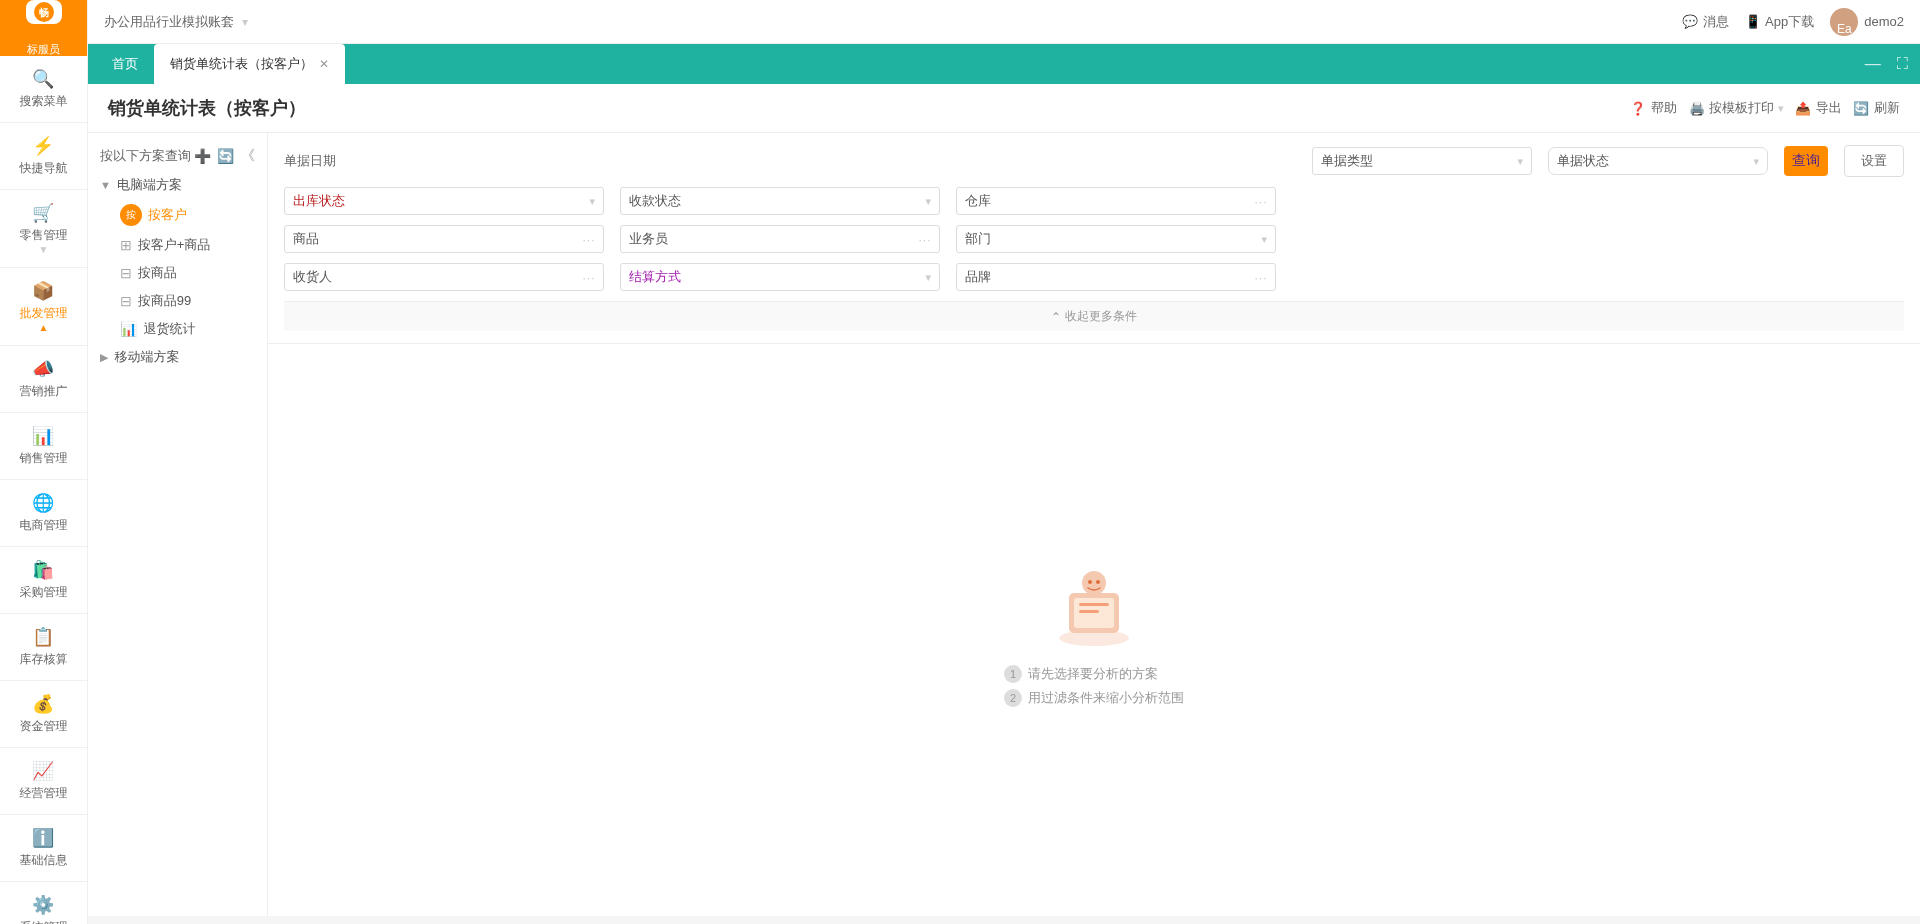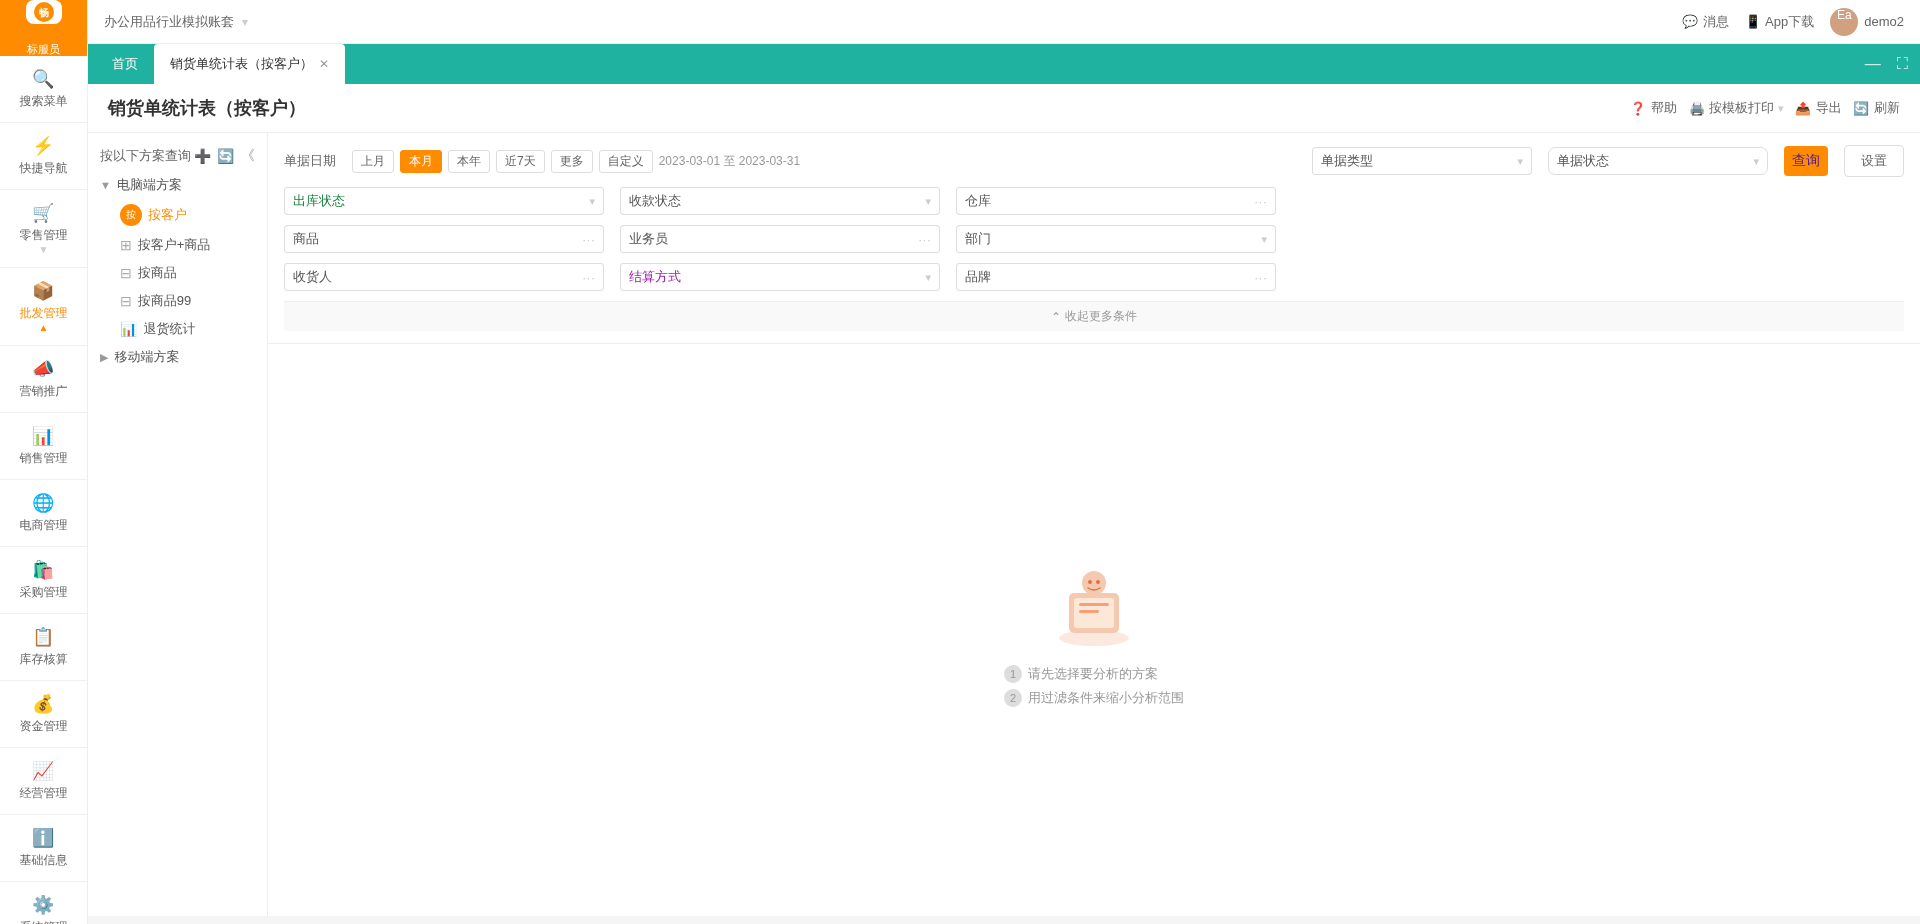"Ea" .avatar { align-items: flex-start -> flex-end }
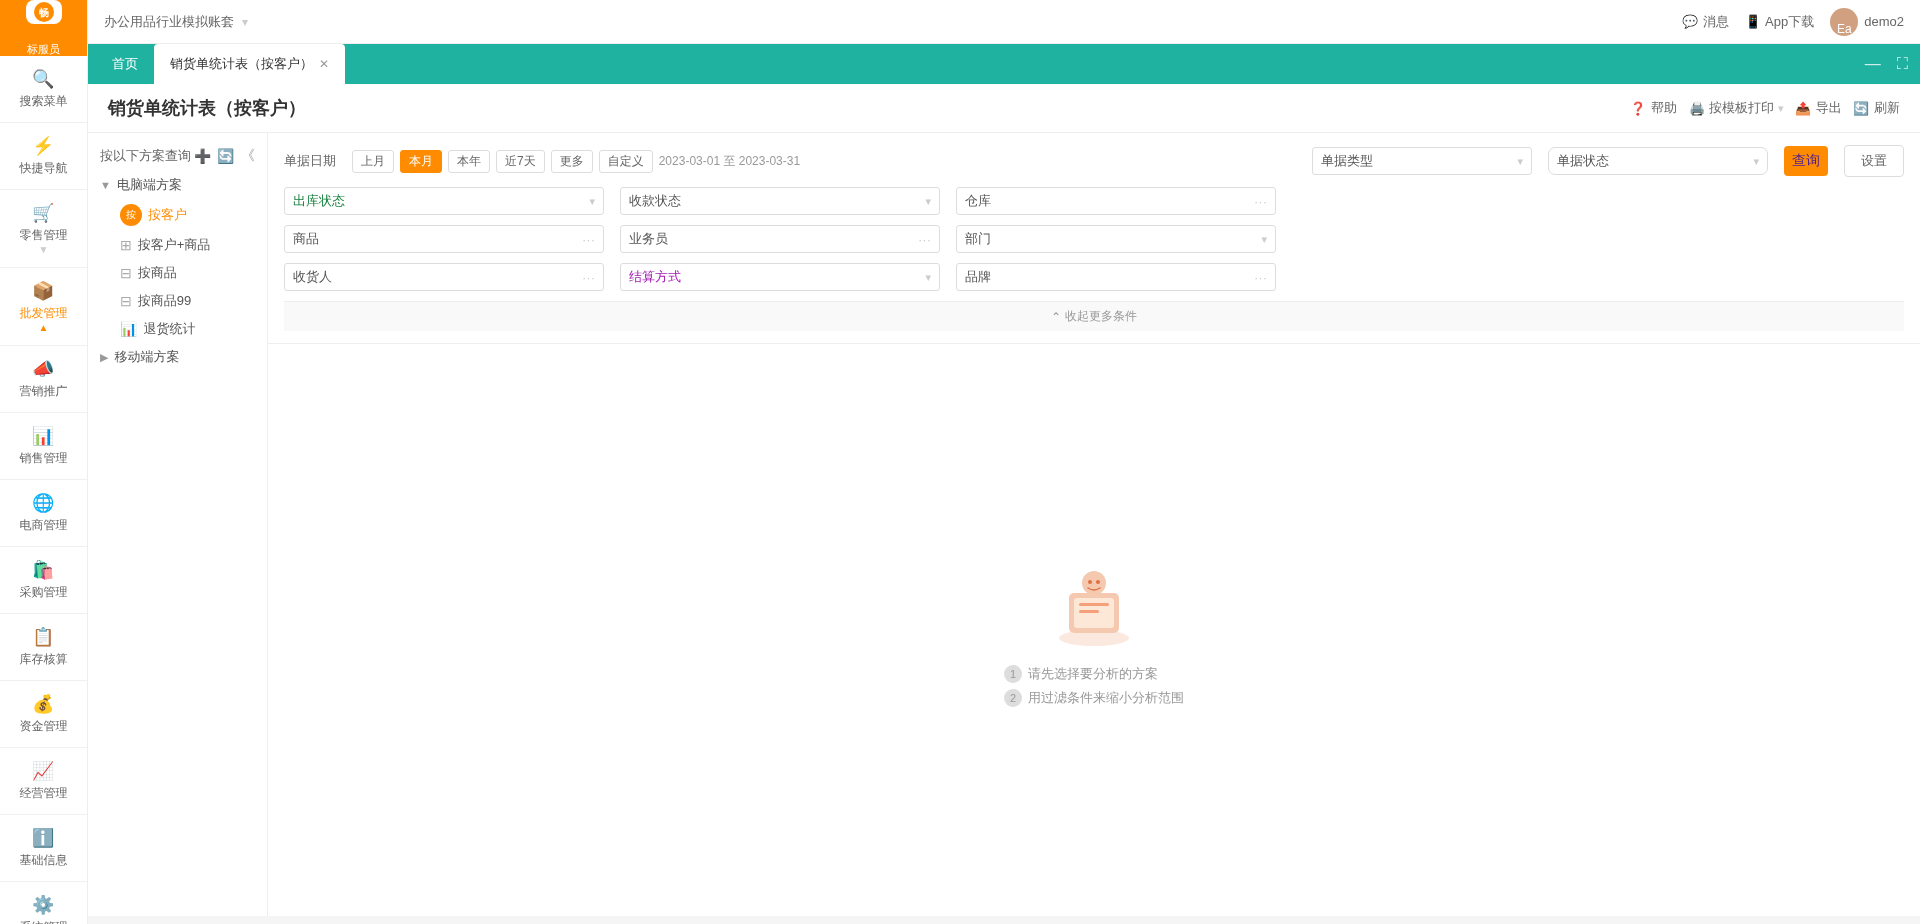"上月" div.filter-date-group { html: <div> <button>上月</button> <button>本月</button> <button>本年</button> <button>近7天</button> <button>更多</button> <button>自定义</button> <span>2023-03-01 至 2023-03-31</span> </div> -> none }
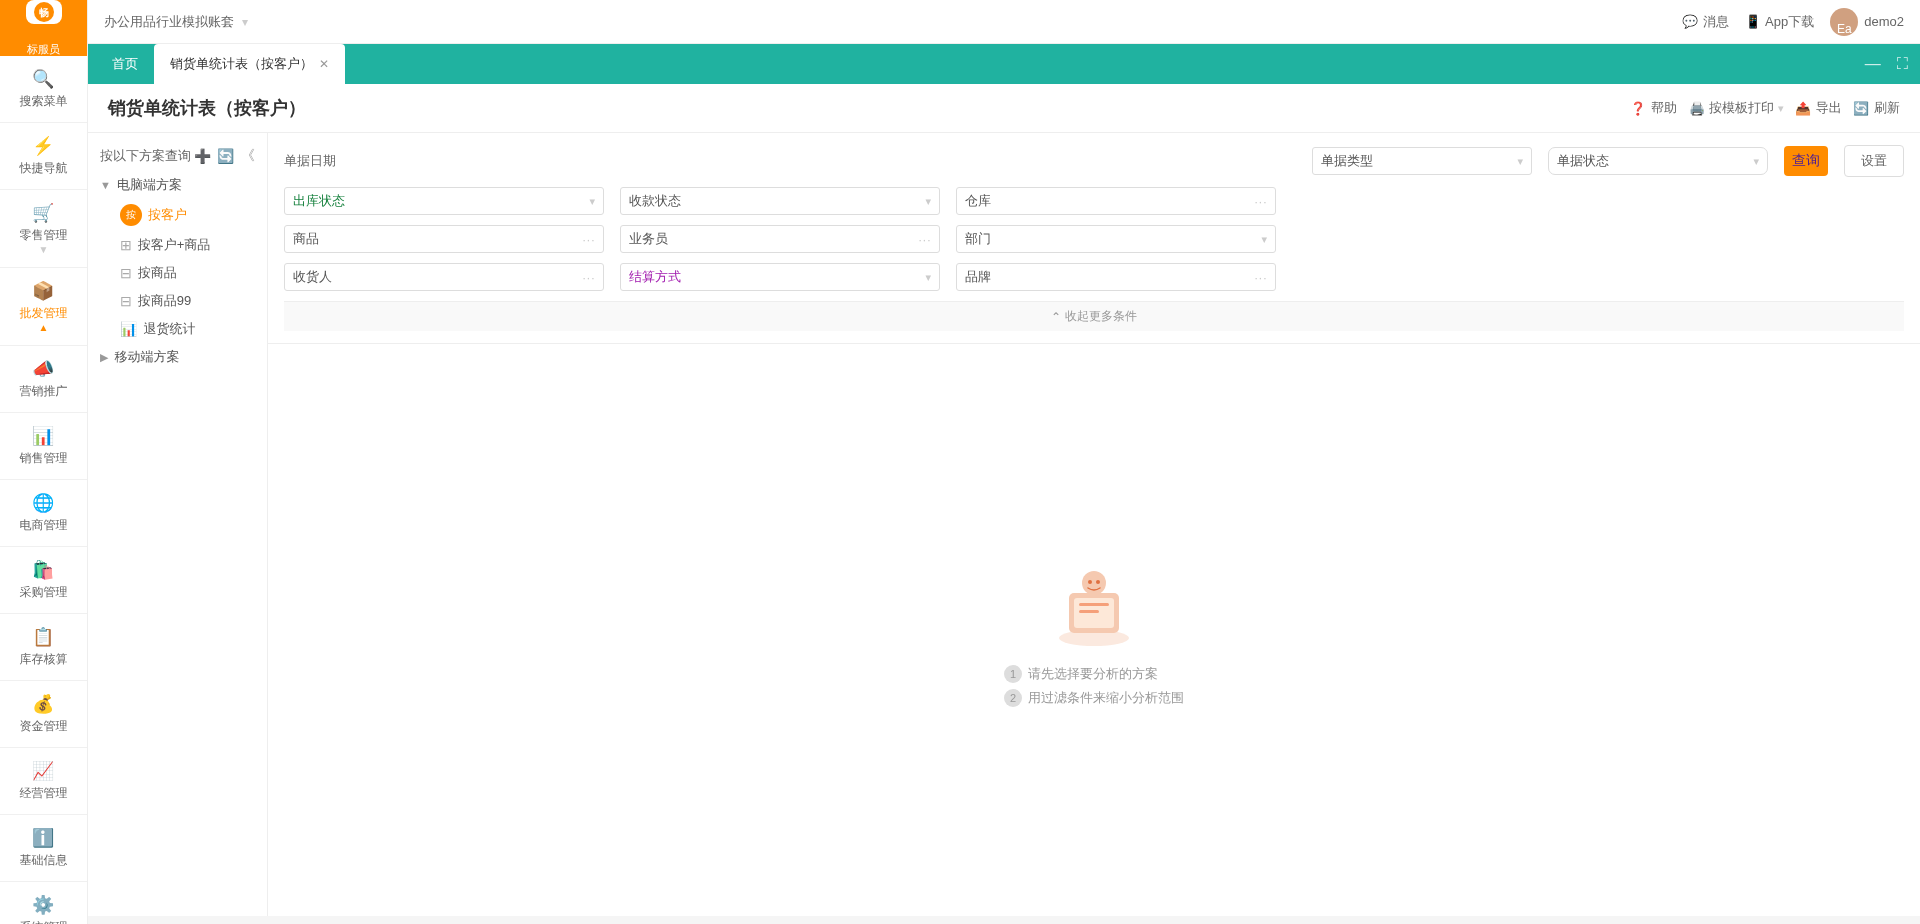"出库状态" span { color: #15803d -> #b91c1c }
